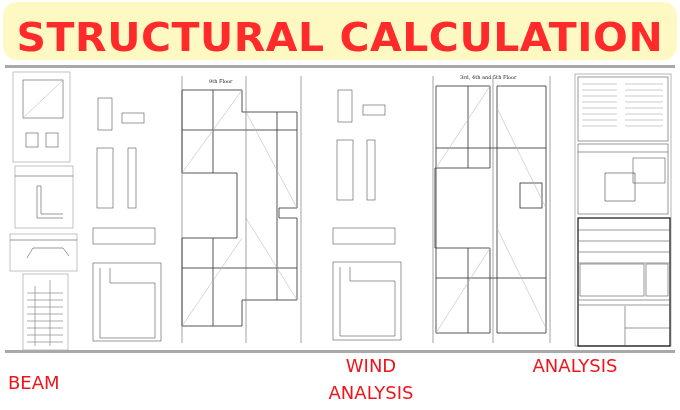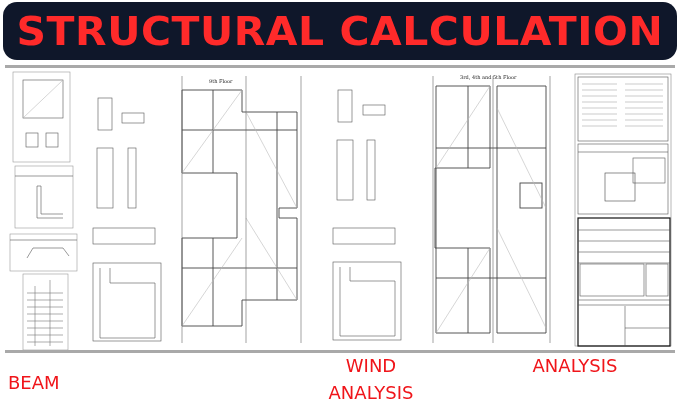"STRUCTURAL CALCULATION" .banner { align-items: center -> flex-end; background: #0f172a -> #fef9c3 }
